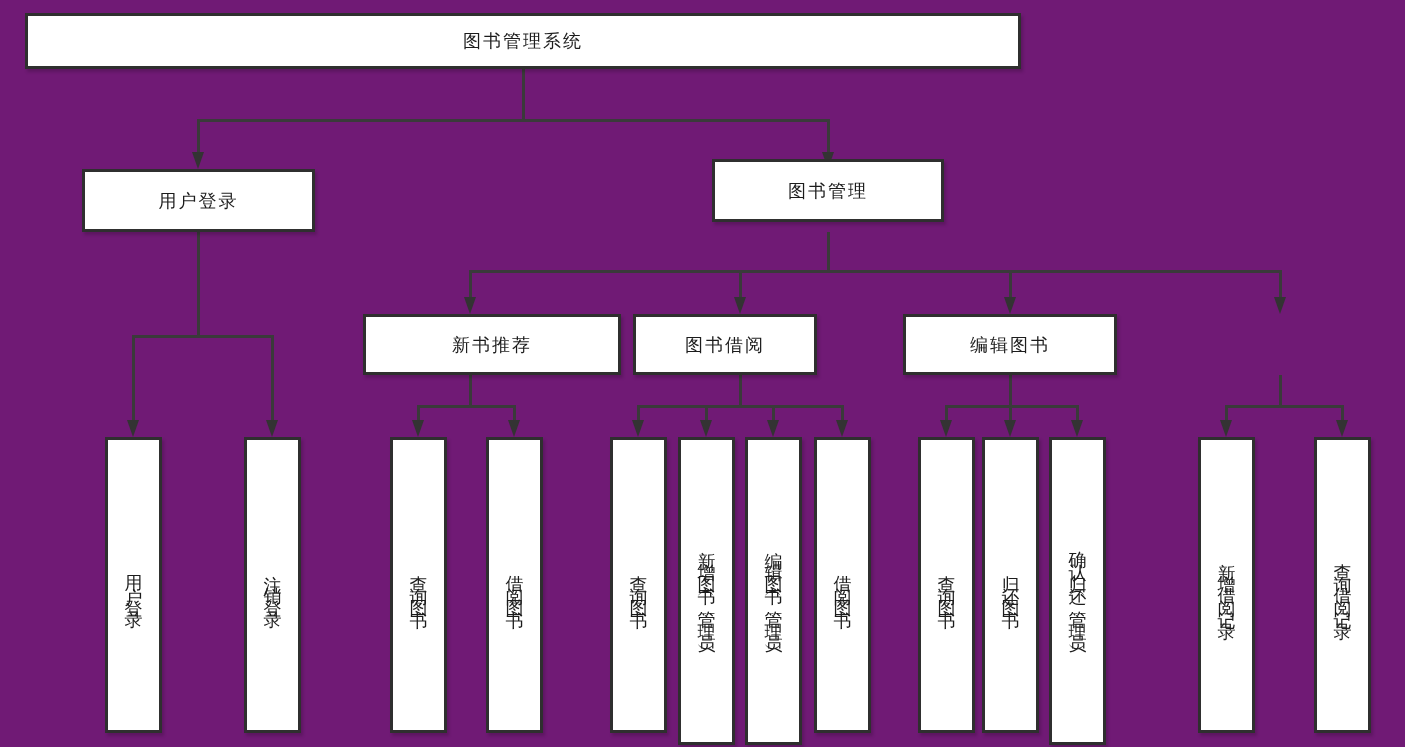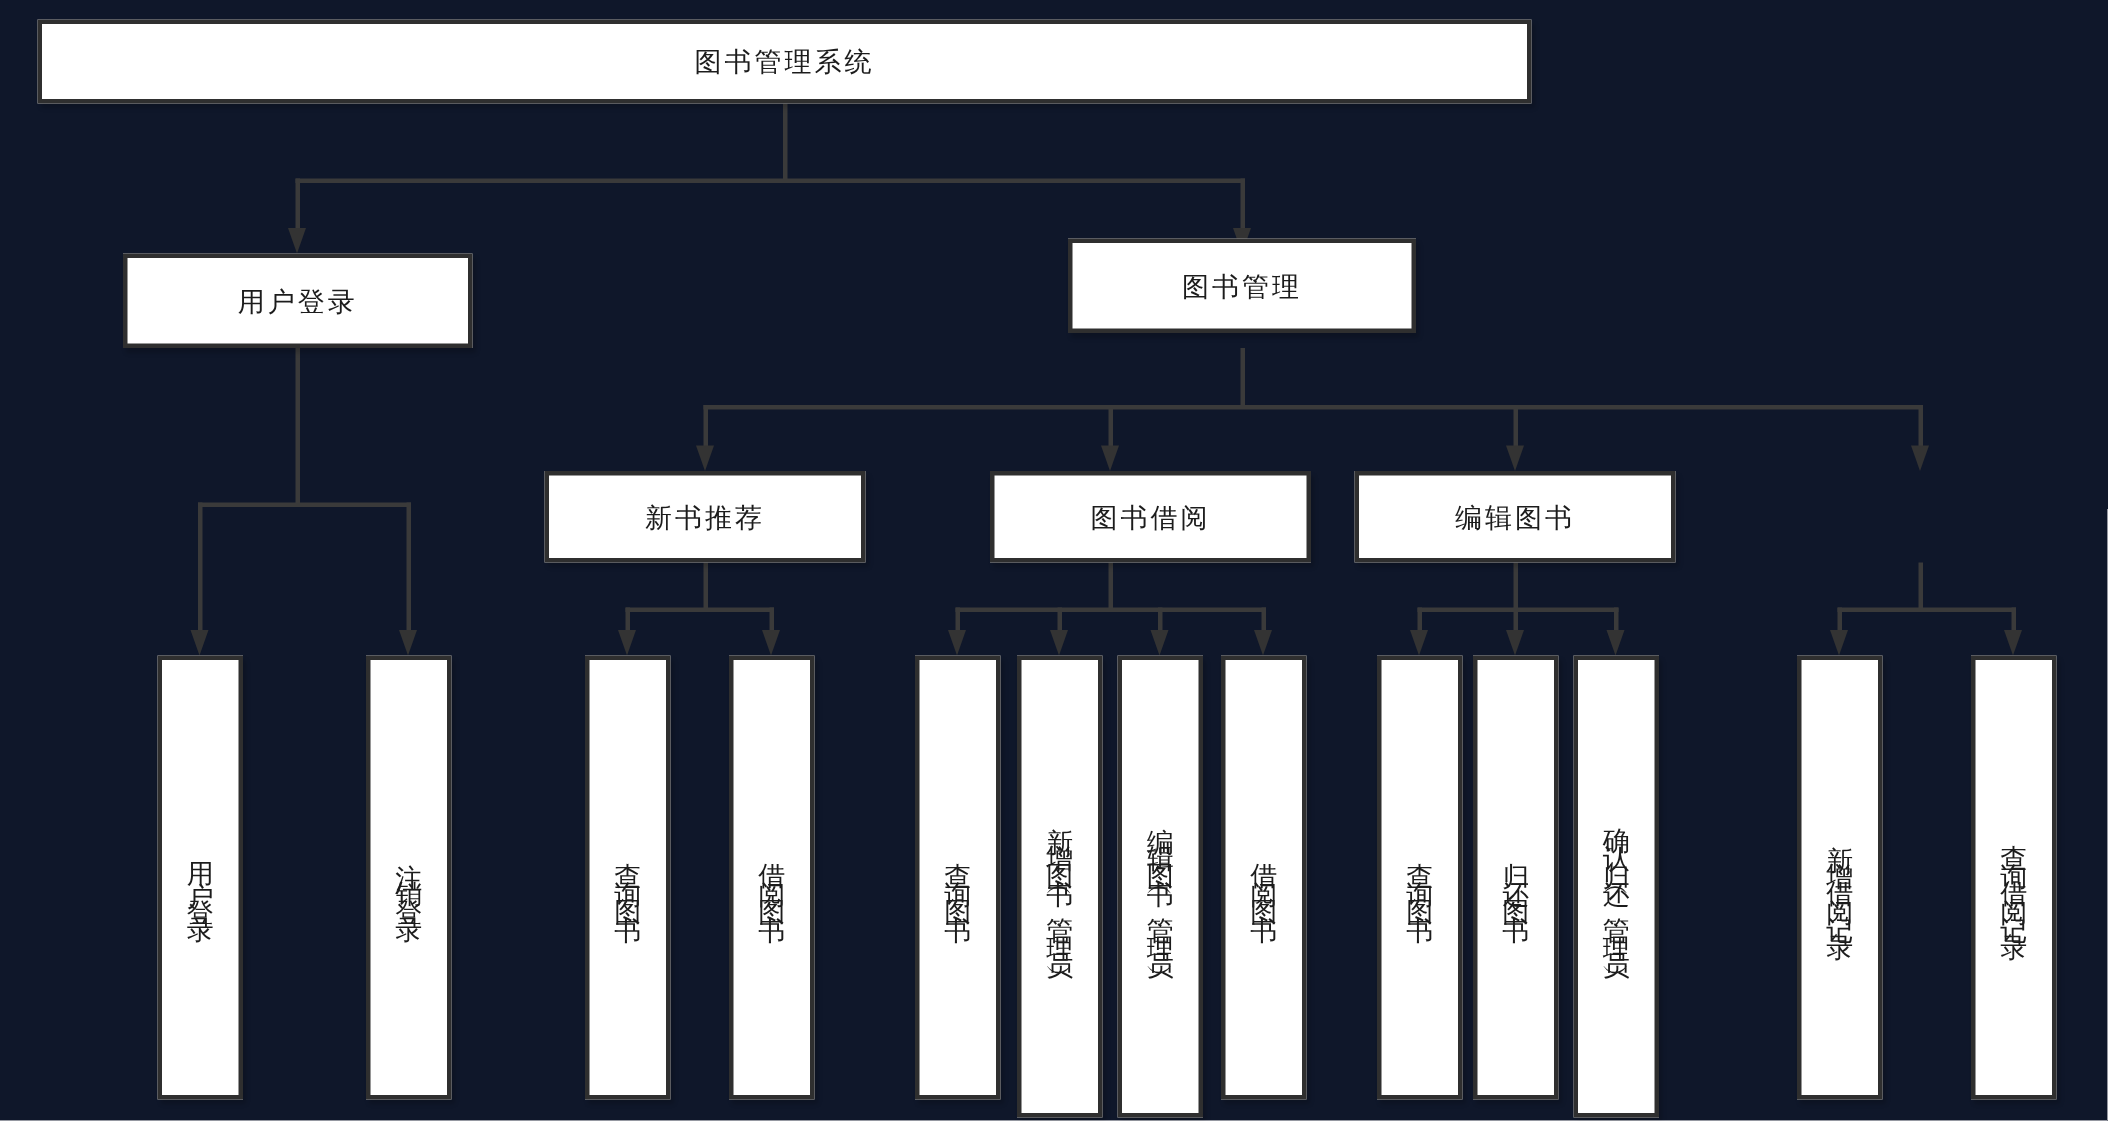"图书管理系统" #stage { background: #0f172a -> #701a75 }
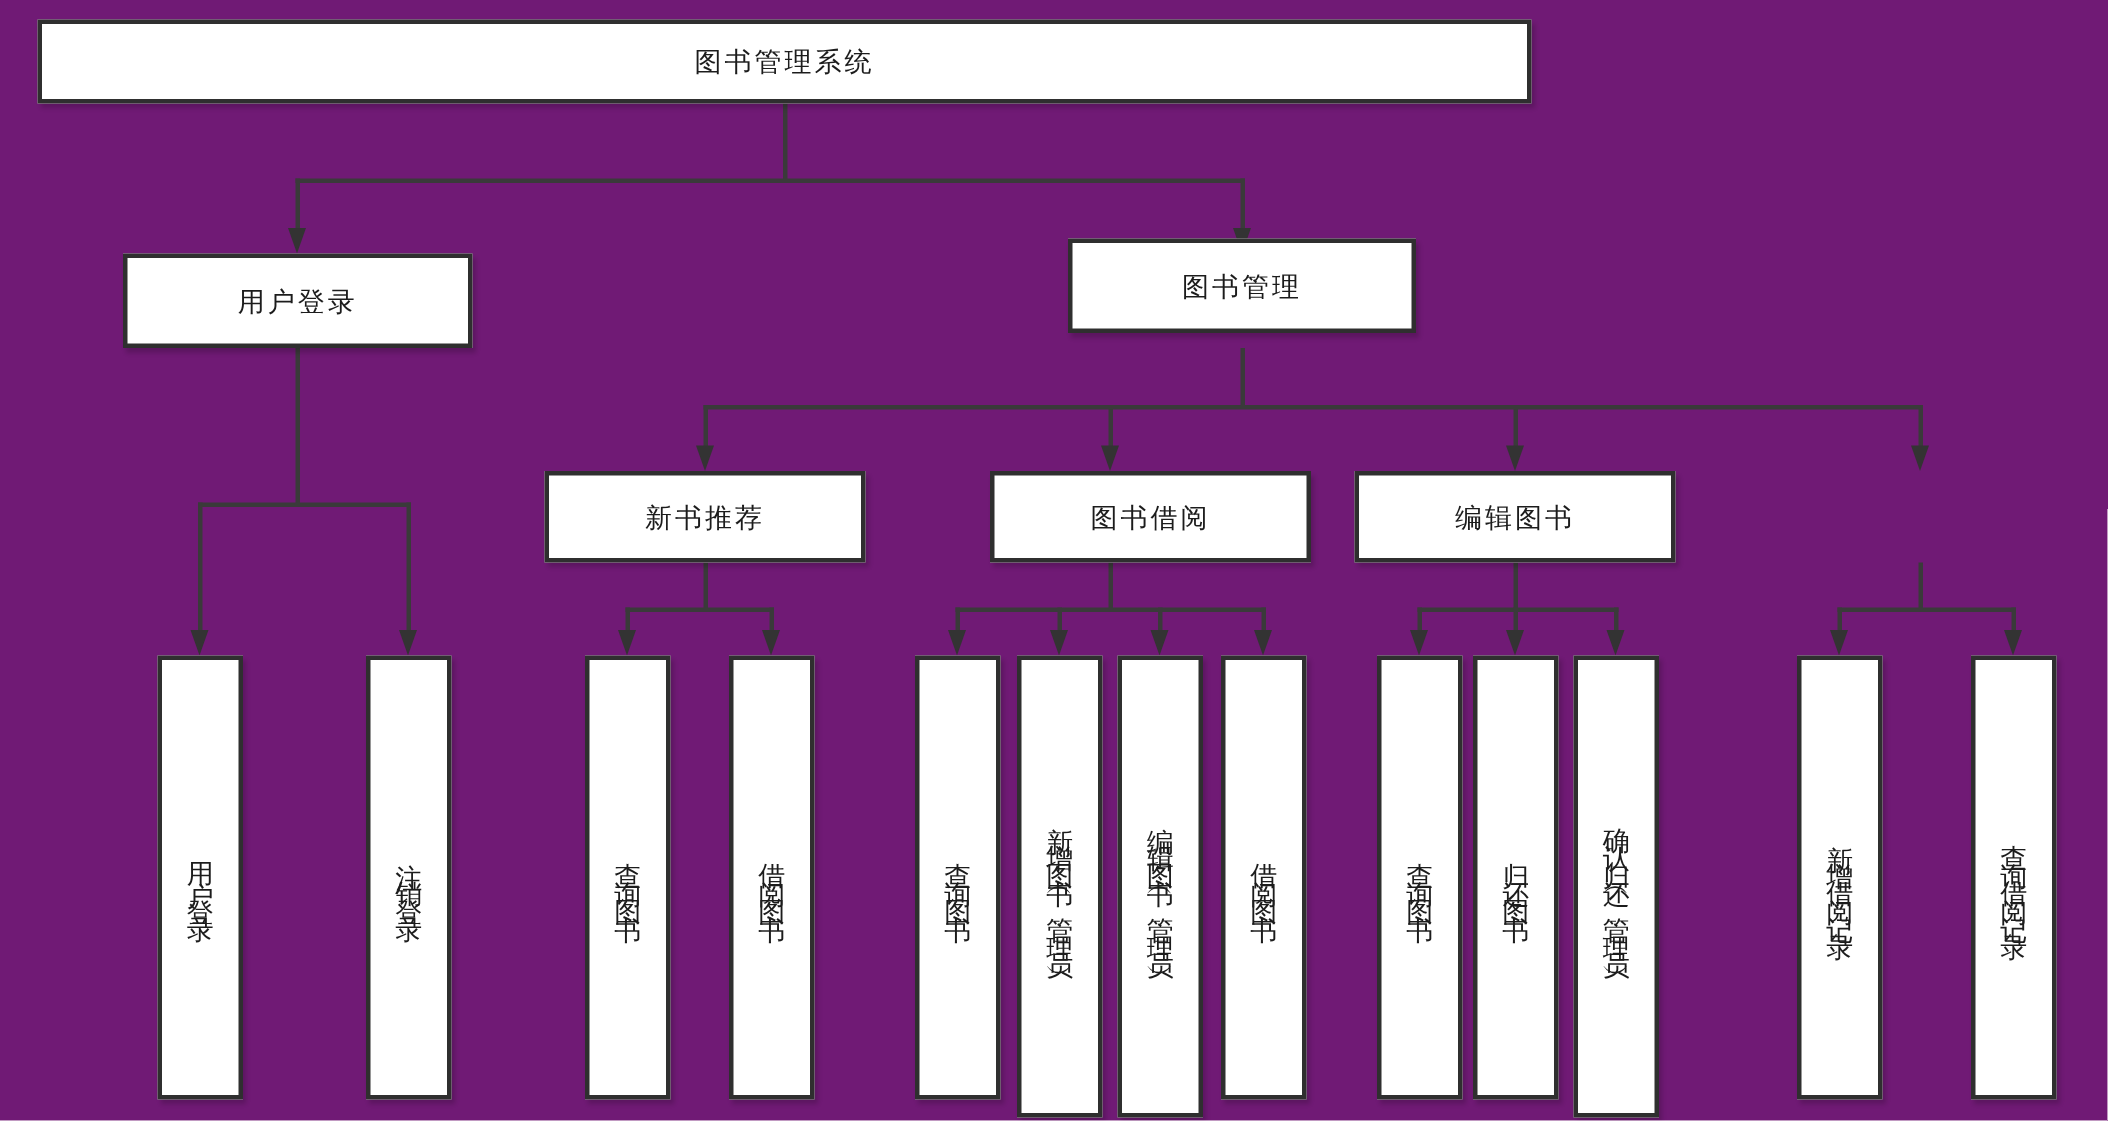"新书推荐" div.box { width: 214px -> 258px }
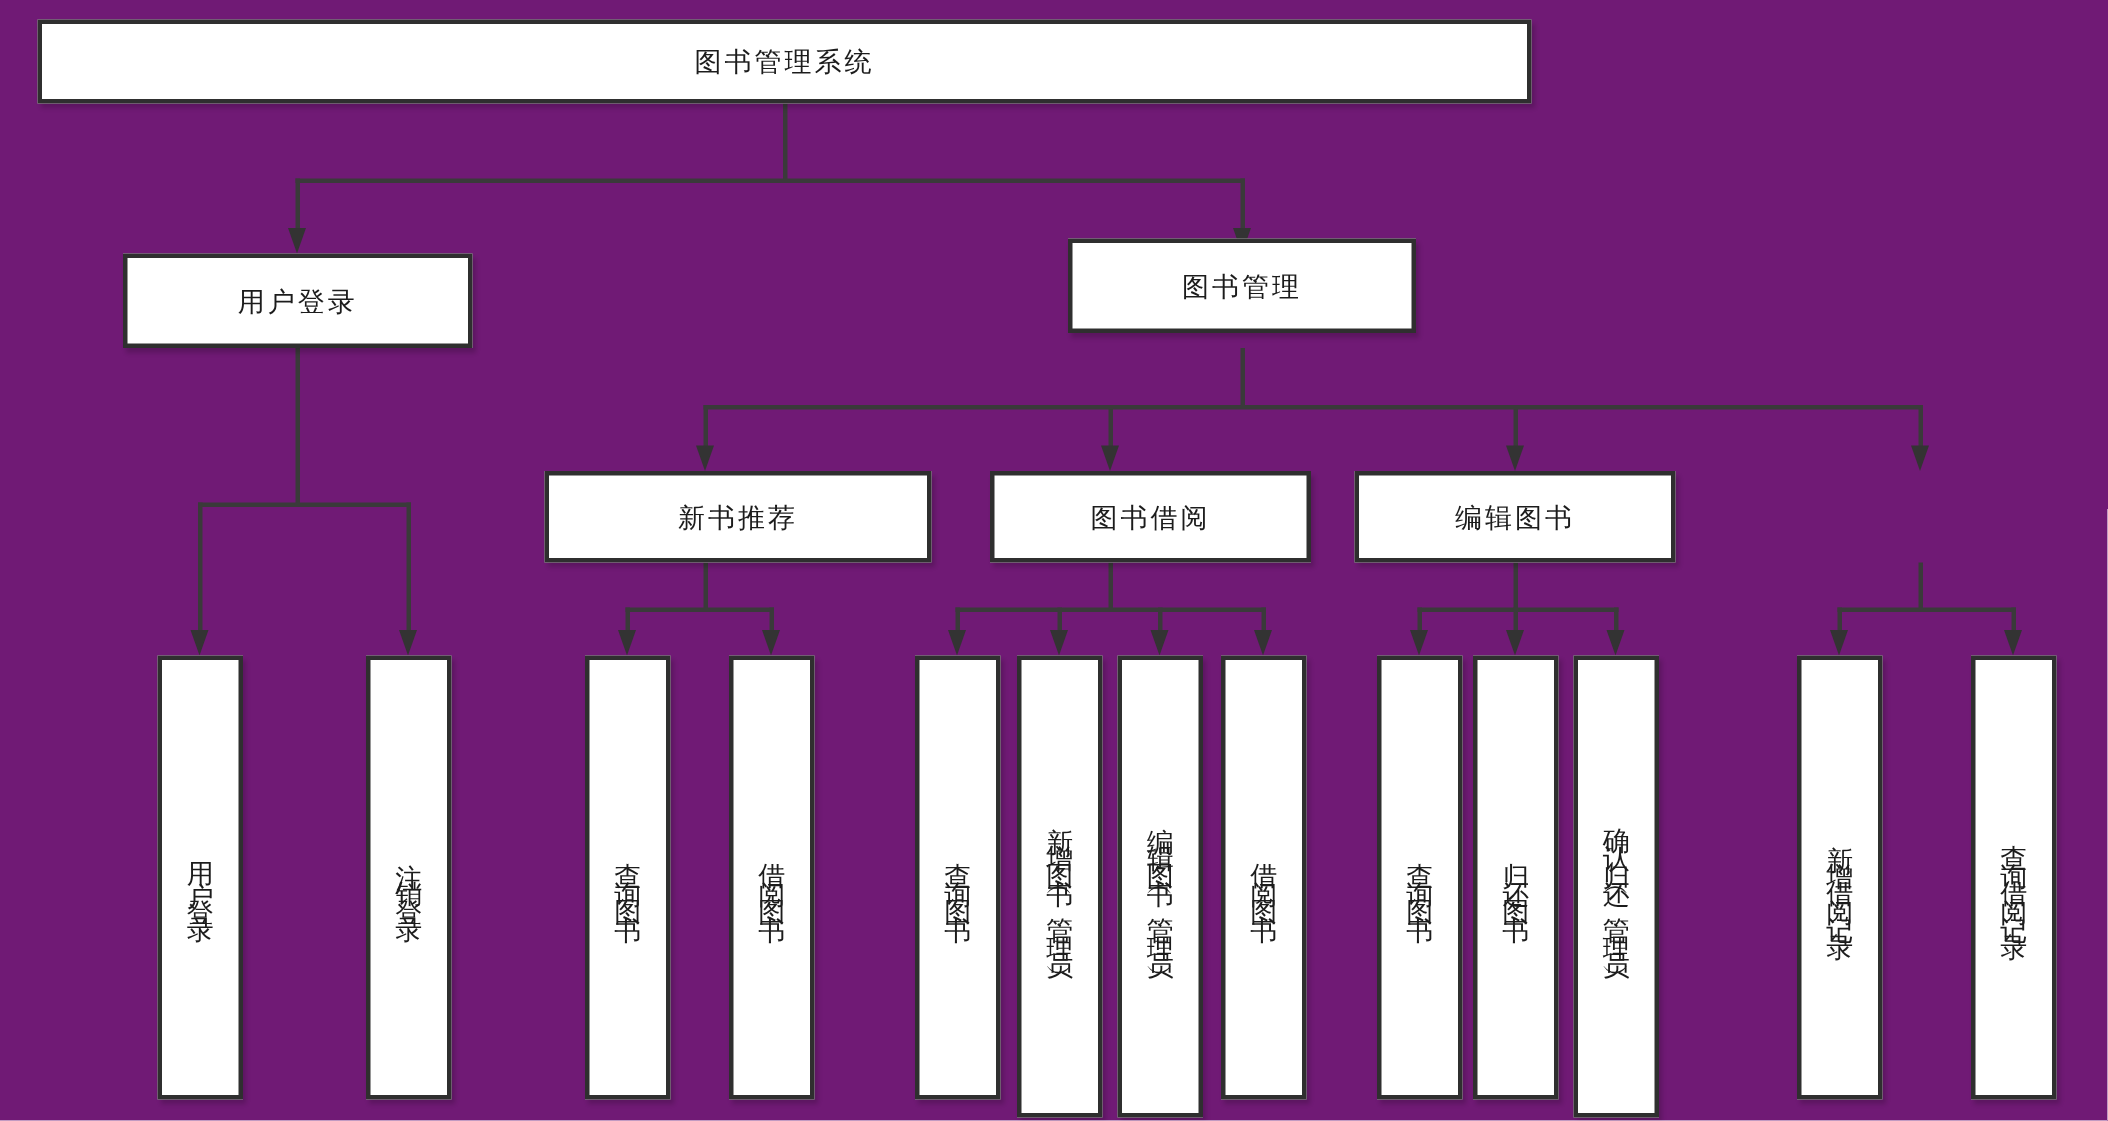"图书借阅" div.box { left: 660px -> 633px; width: 214px -> 184px }
